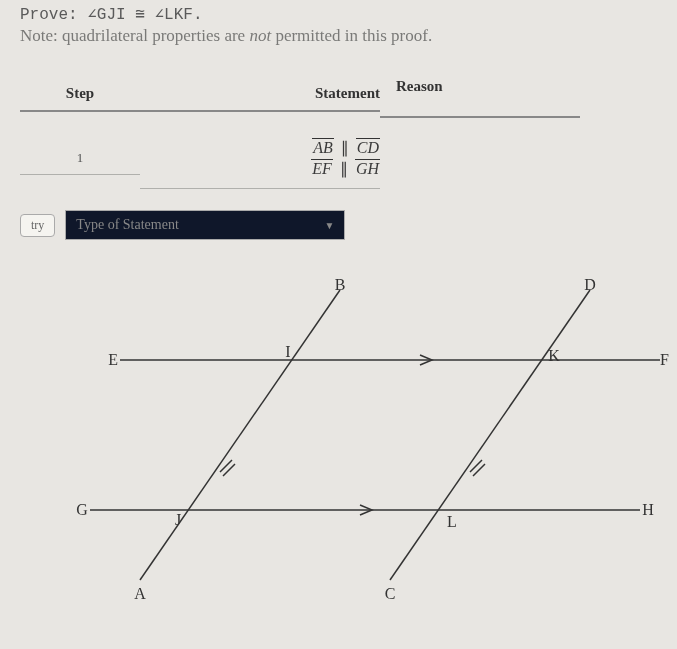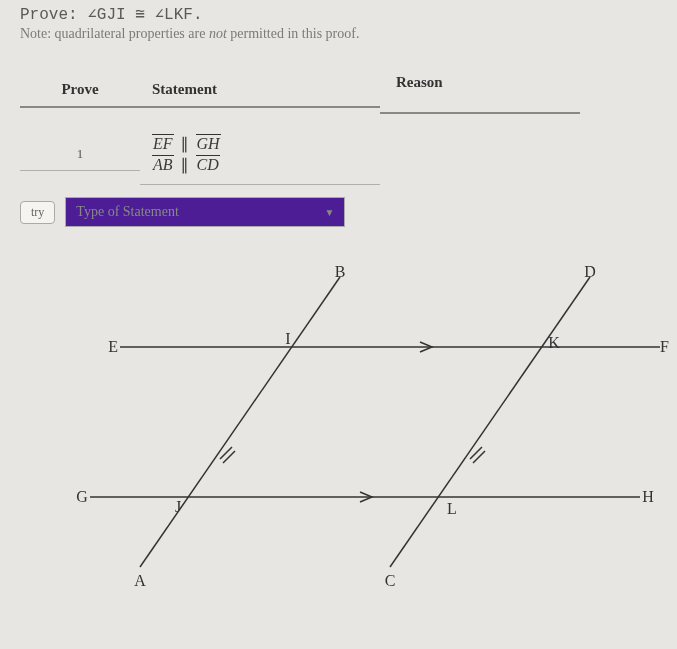"Note: quadrilateral properties are not" .note-line { font-size: 14px -> 17px }
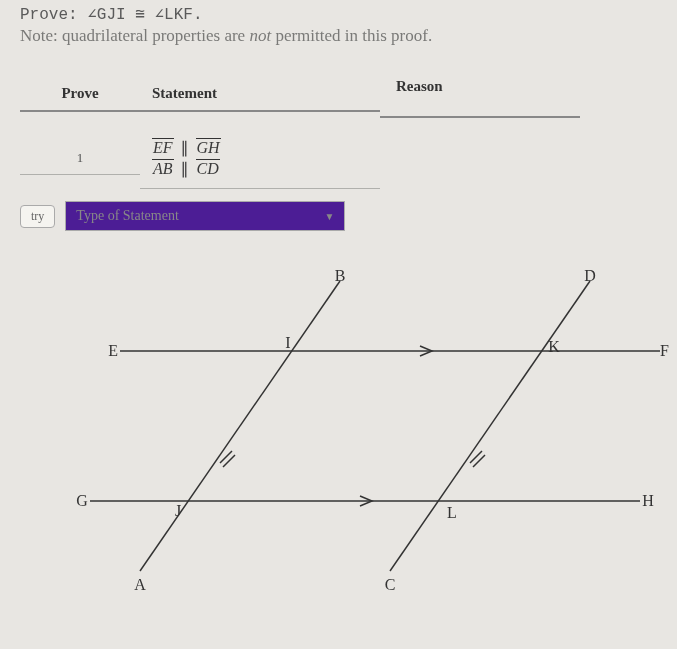"Prove" div.col-step { text: Prove -> Step }
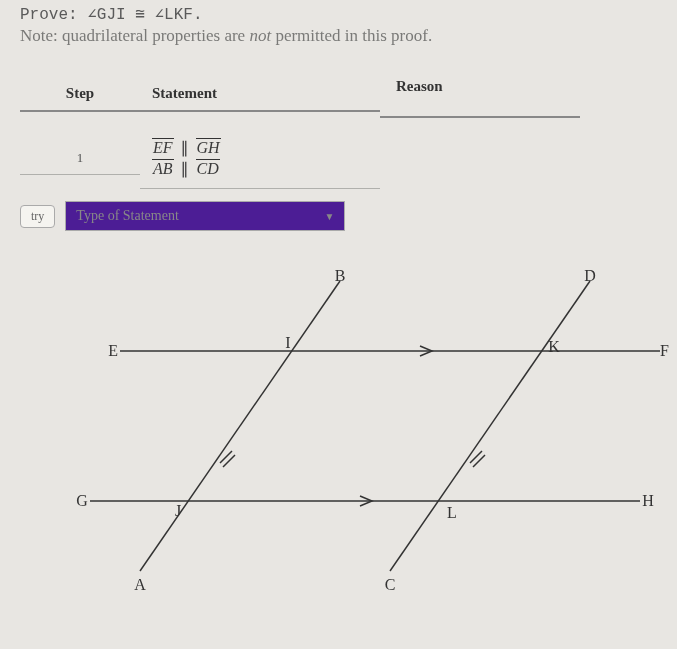"Statement" .col-statement { text-align: none -> right }
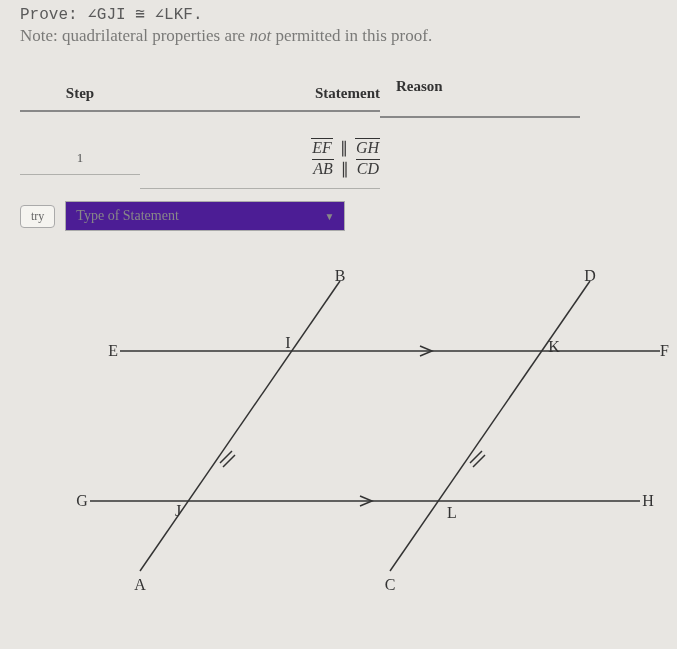"EF ∥ GH" div.stmt-line { order: before "AB ∥ CD" -> after "AB ∥ CD" }
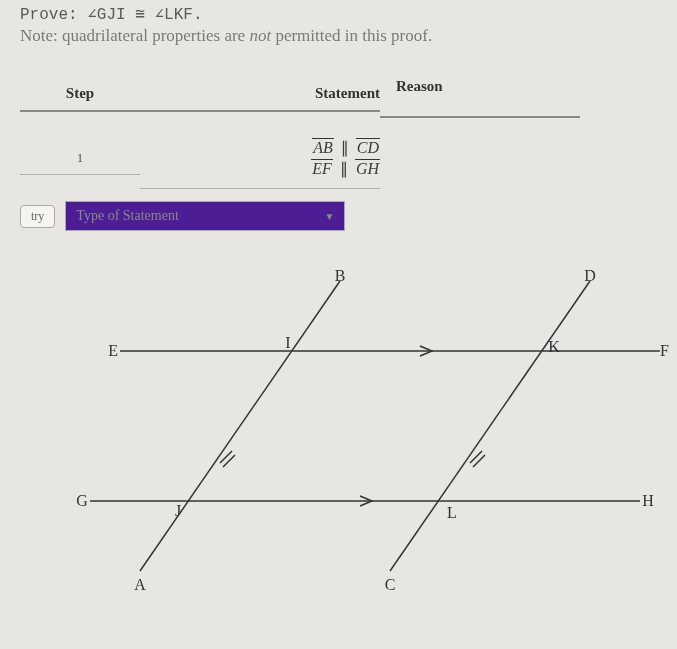"try" .input-row { margin-top: 12px -> 21px }
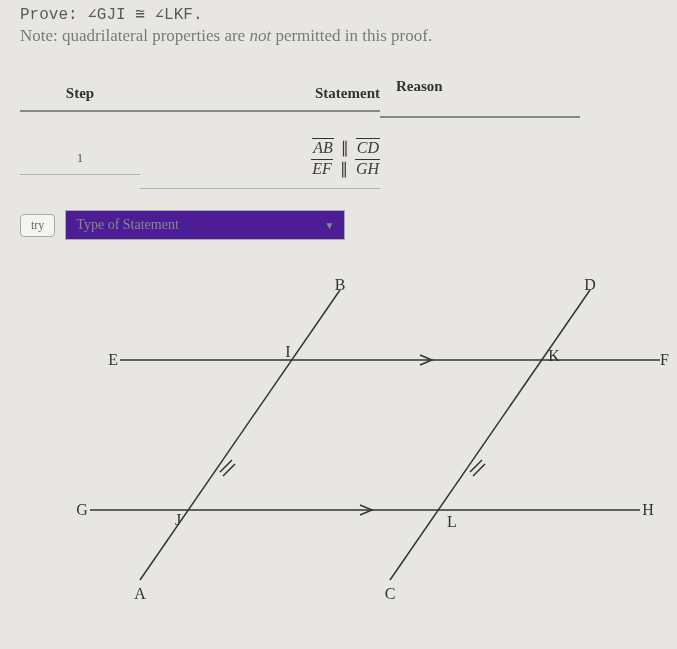"Type of Statement" .type-select { background: #4c1d95 -> #0f172a }
